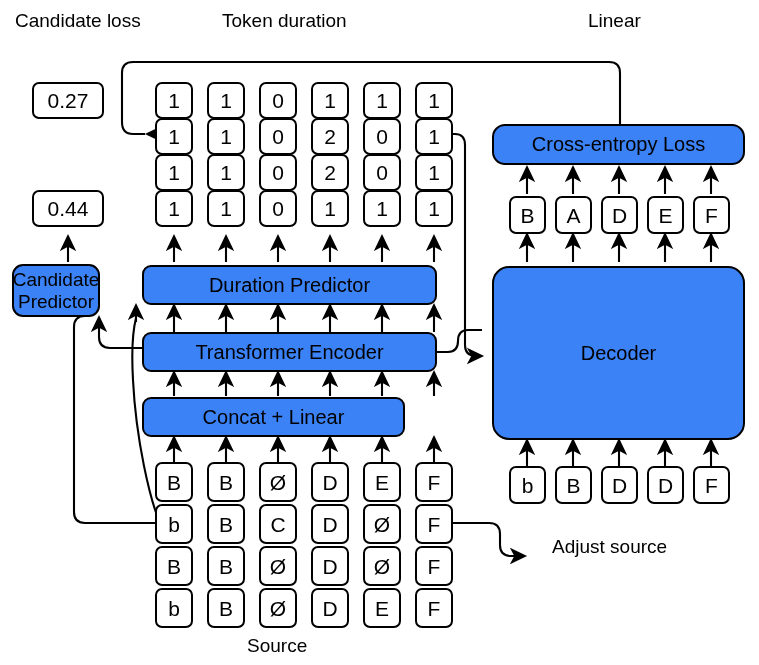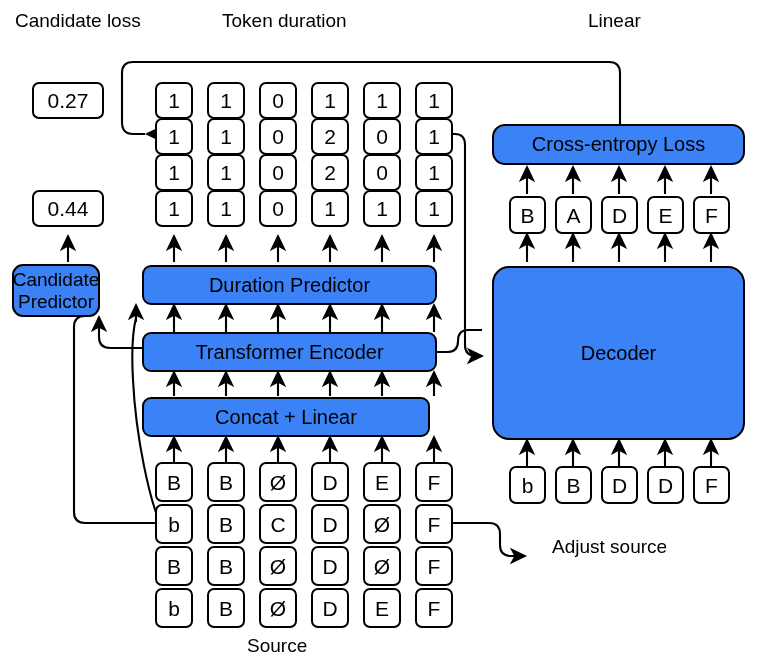"Concat + Linear" div.bigbox { width: 288px -> 263px }
